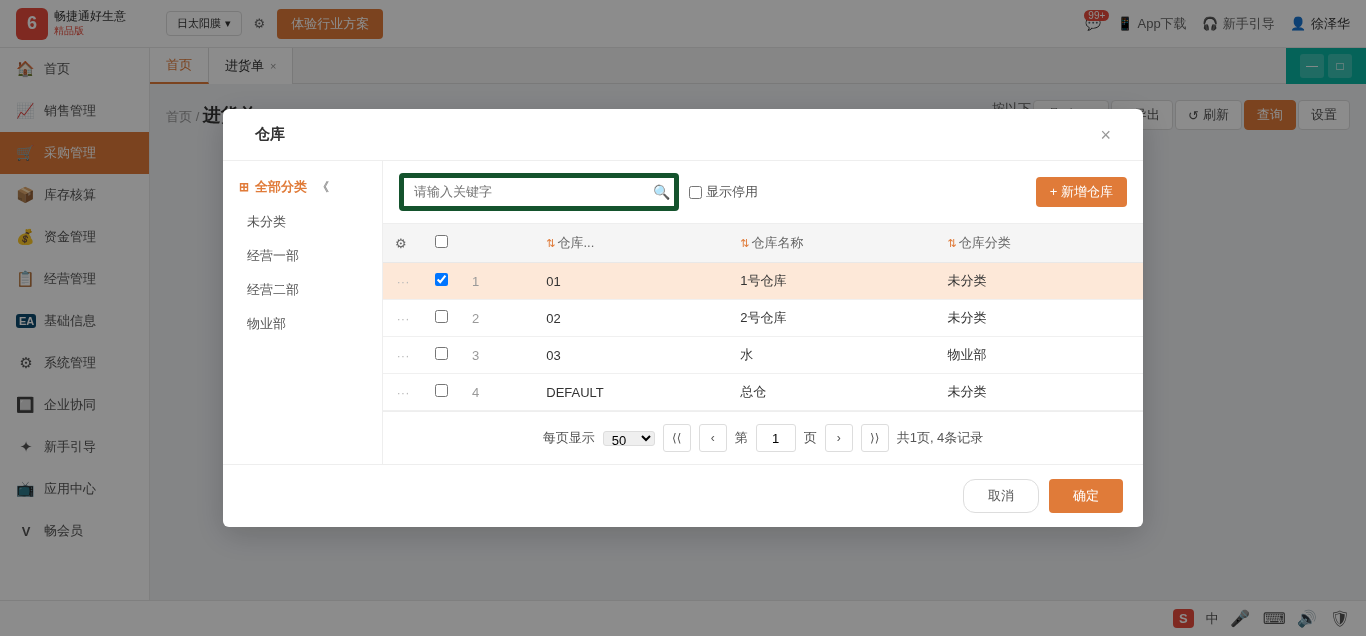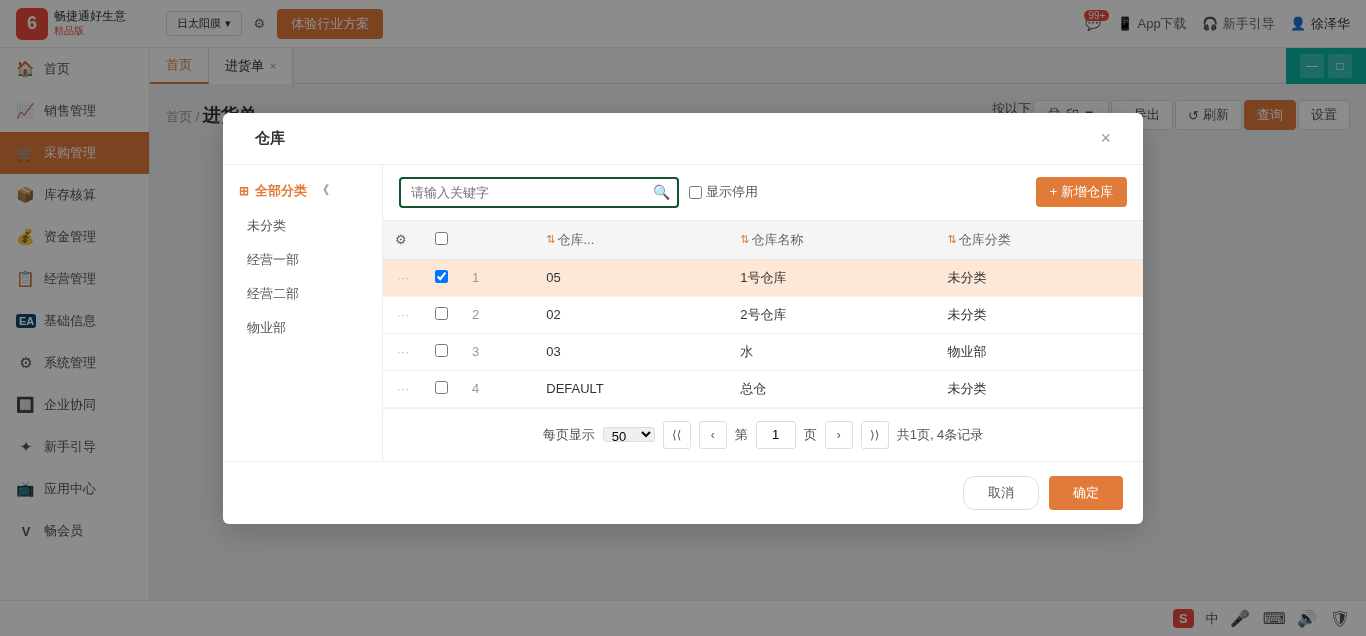"请输入关键字" .search-input { border: 2px solid #14532d -> 5px solid #14532d; font-family: none -> Liberation Serif, serif }
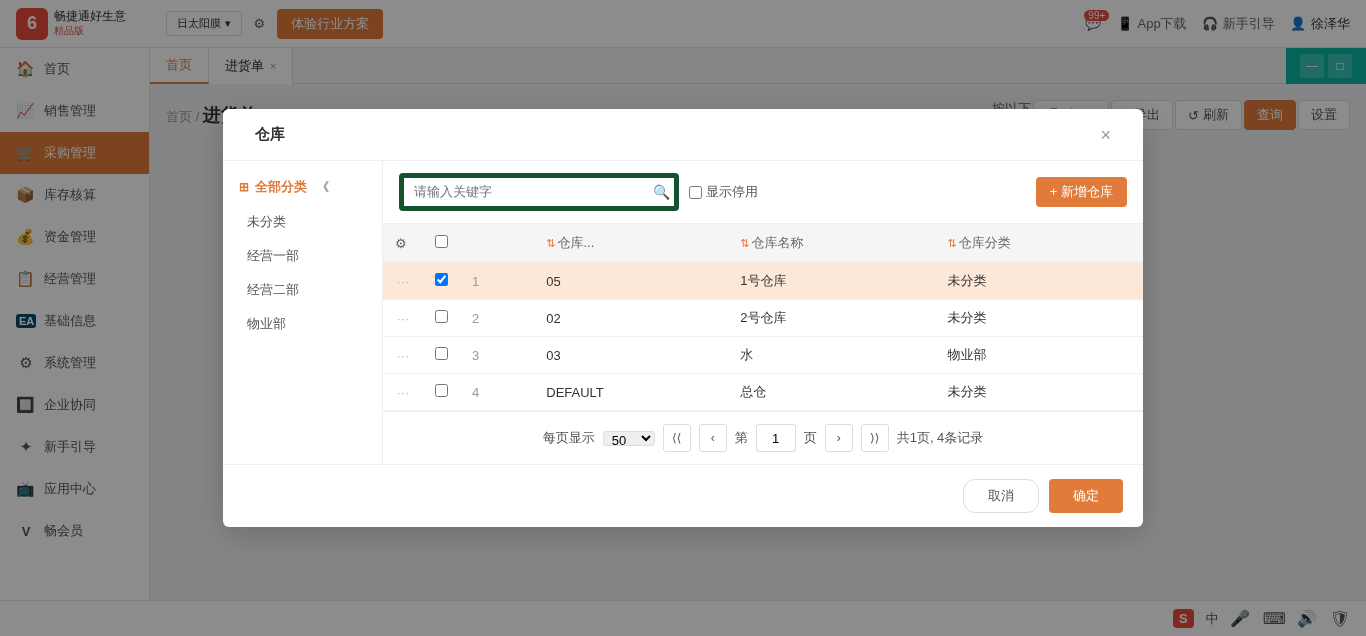"05" td { text: 05 -> 01 }
